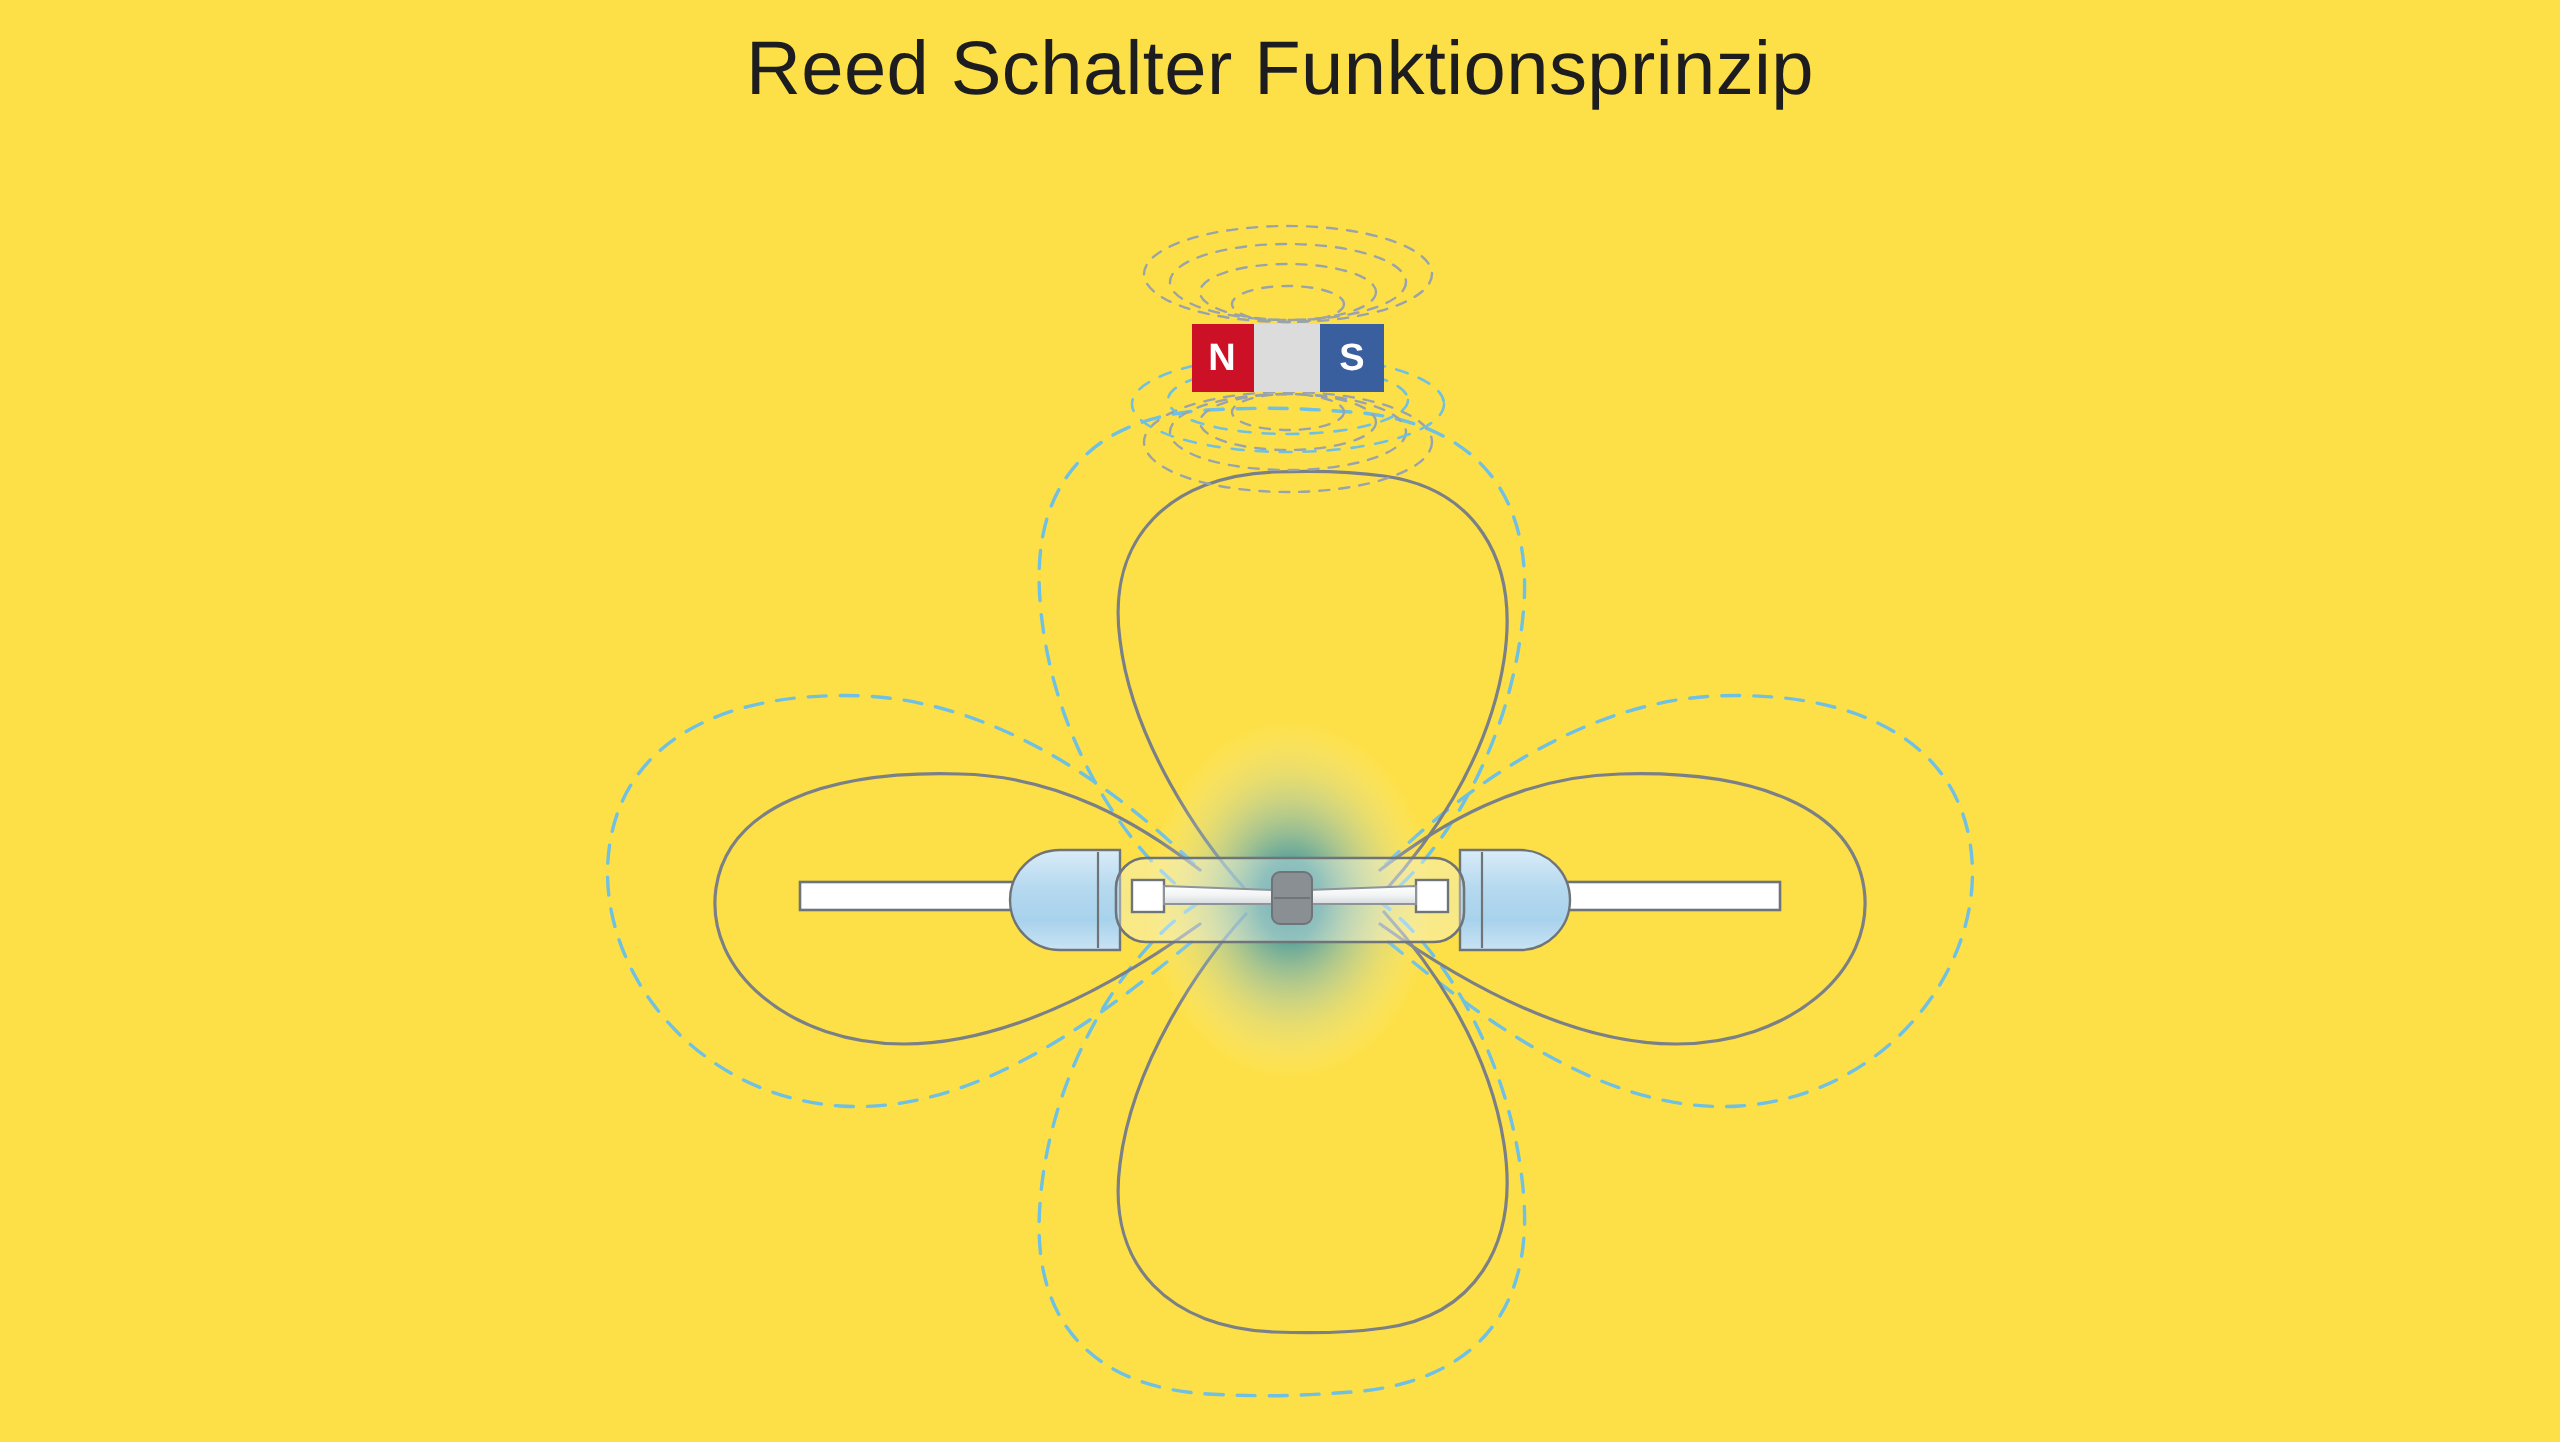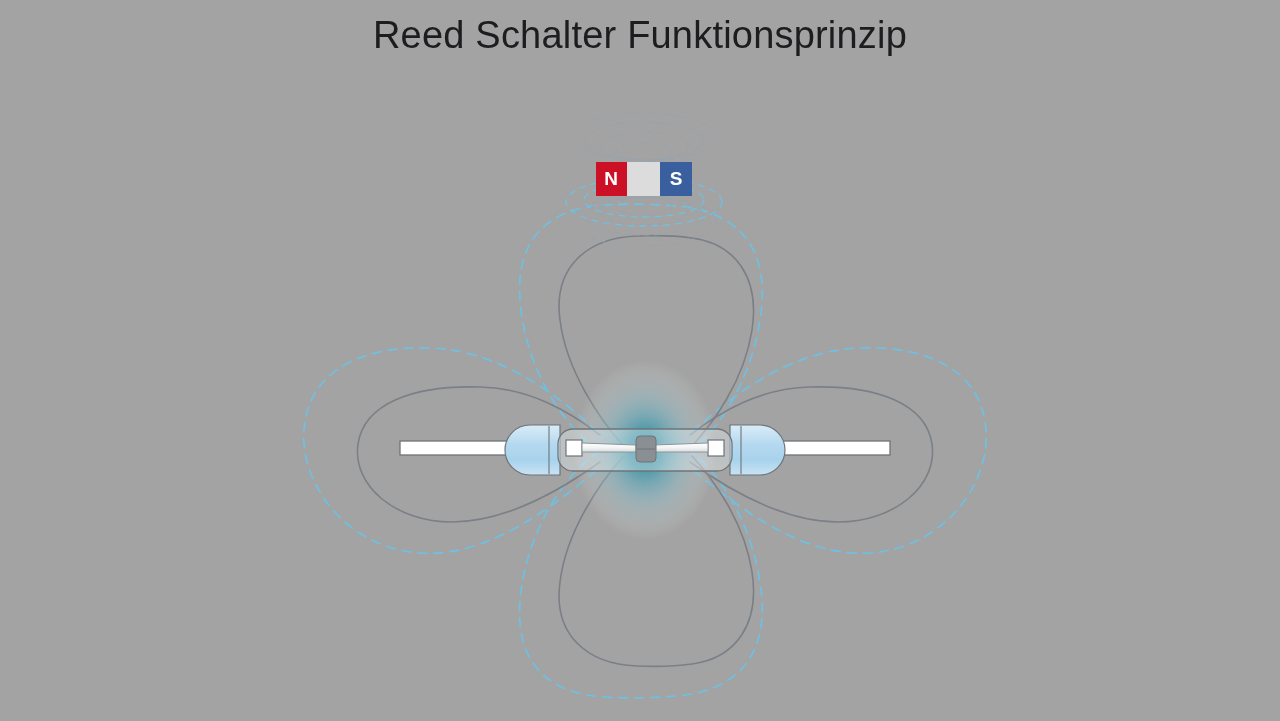"Reed Schalter Funktionsprinzip" #stage { background: #a3a3a3 -> #fde047 }
